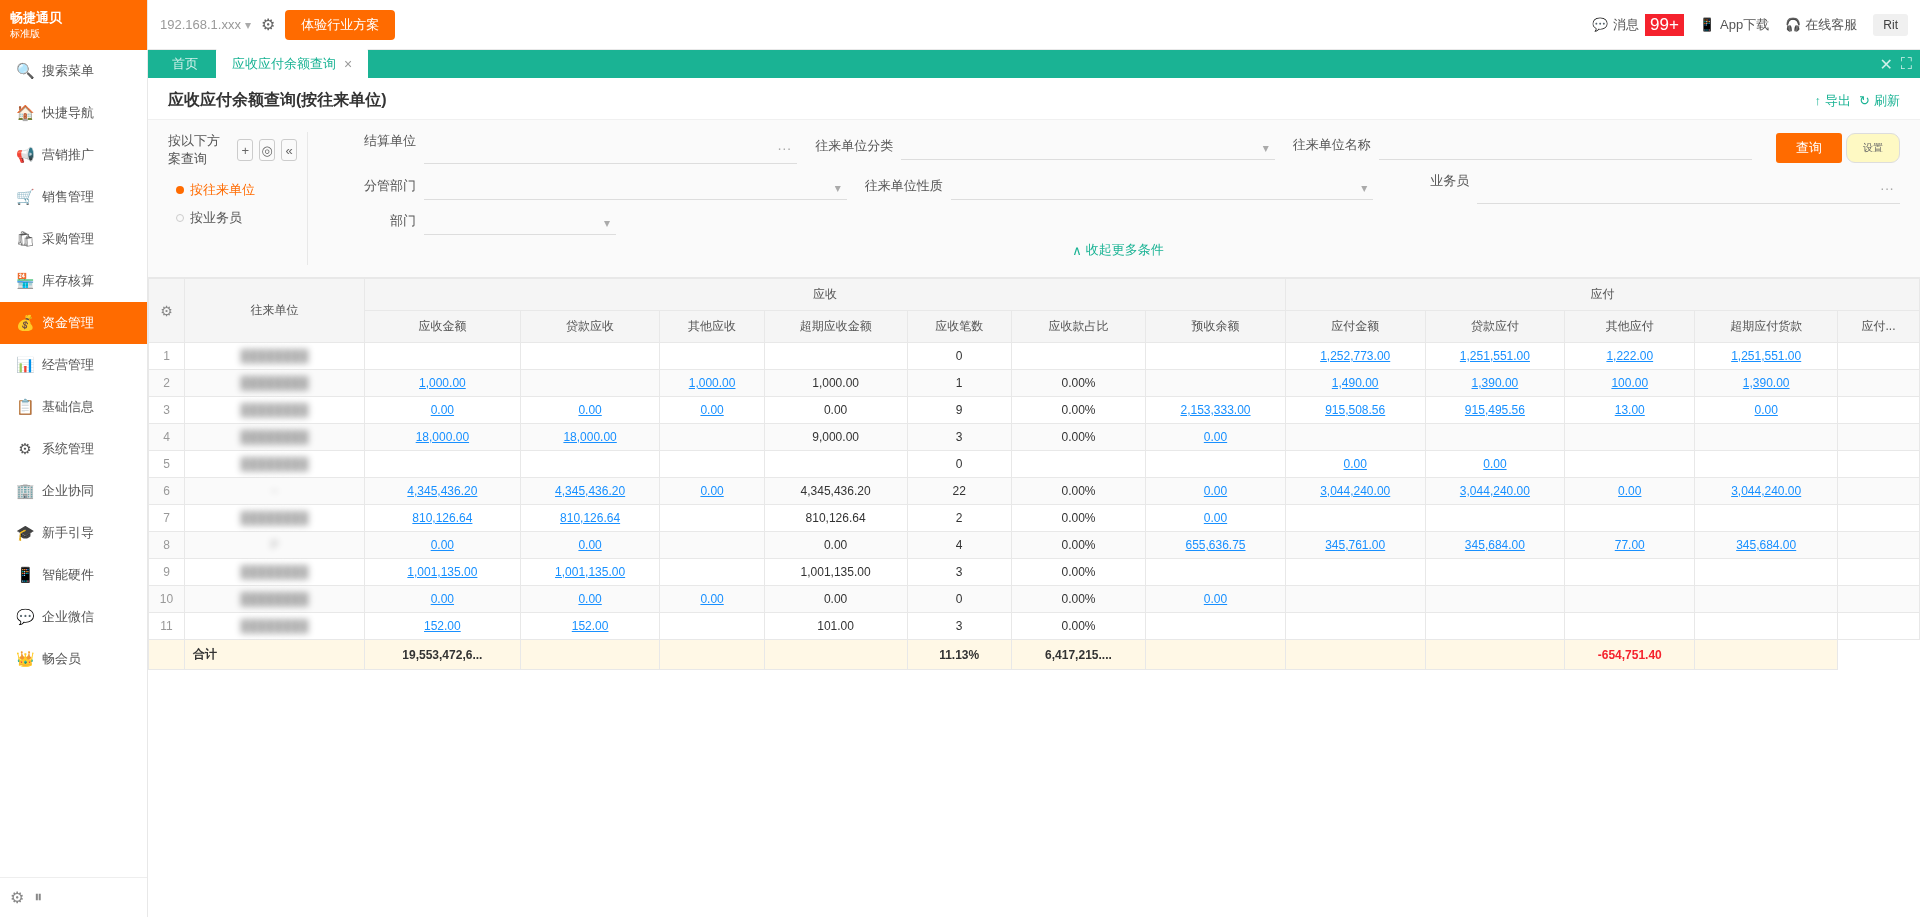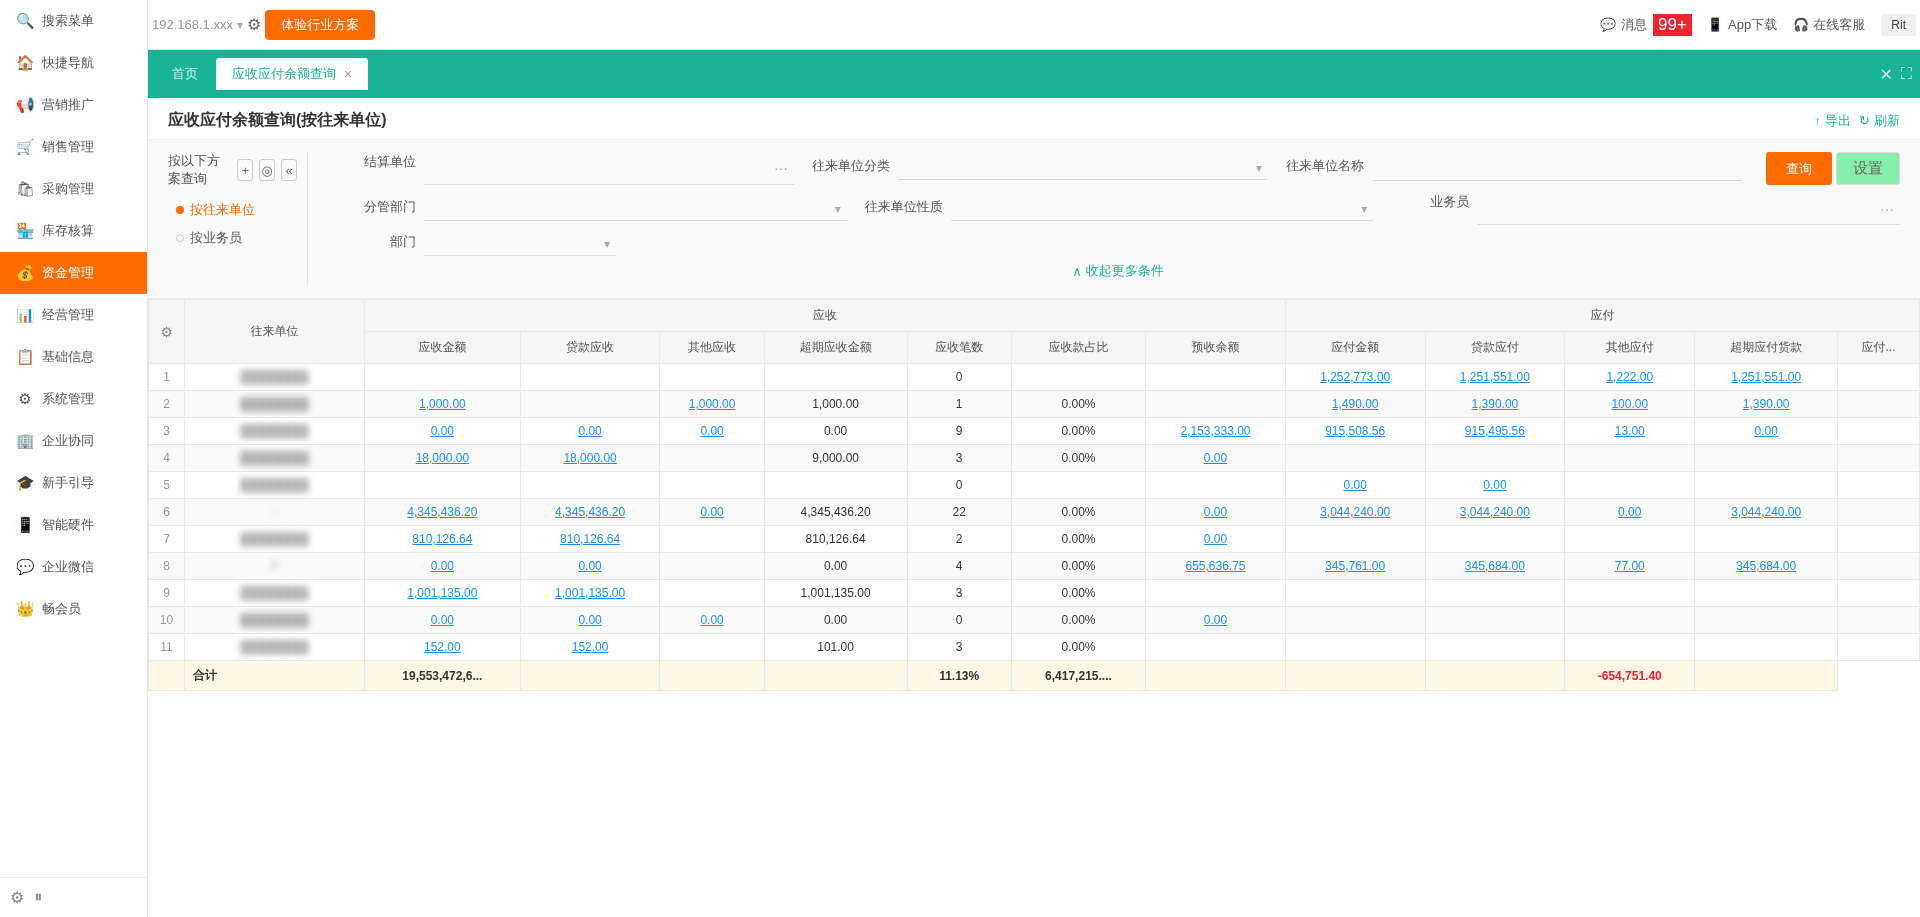"畅捷通贝" div.sidebar-logo { html: none -> <div> <div> <div>畅捷通贝</div> <div>标准版</div> </div> </div> }
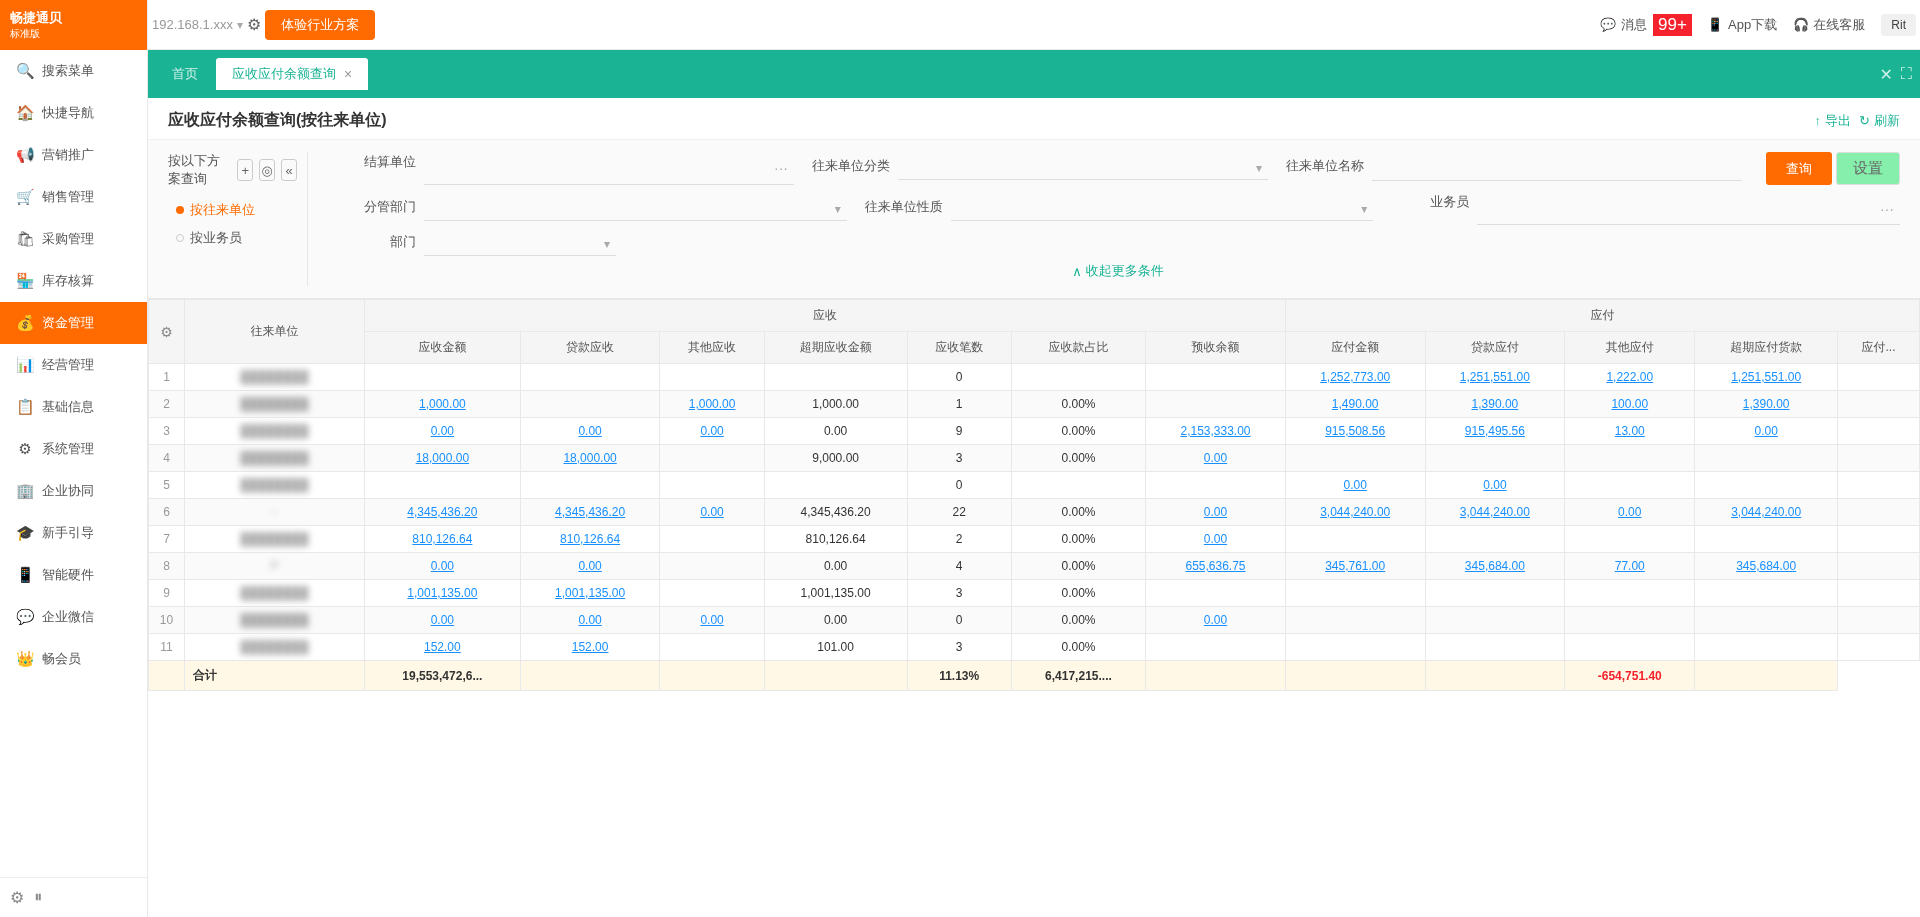"192.168.1.xxx" .topbar { gap: 4px -> 10px; padding: 0 4px -> 0 12px }
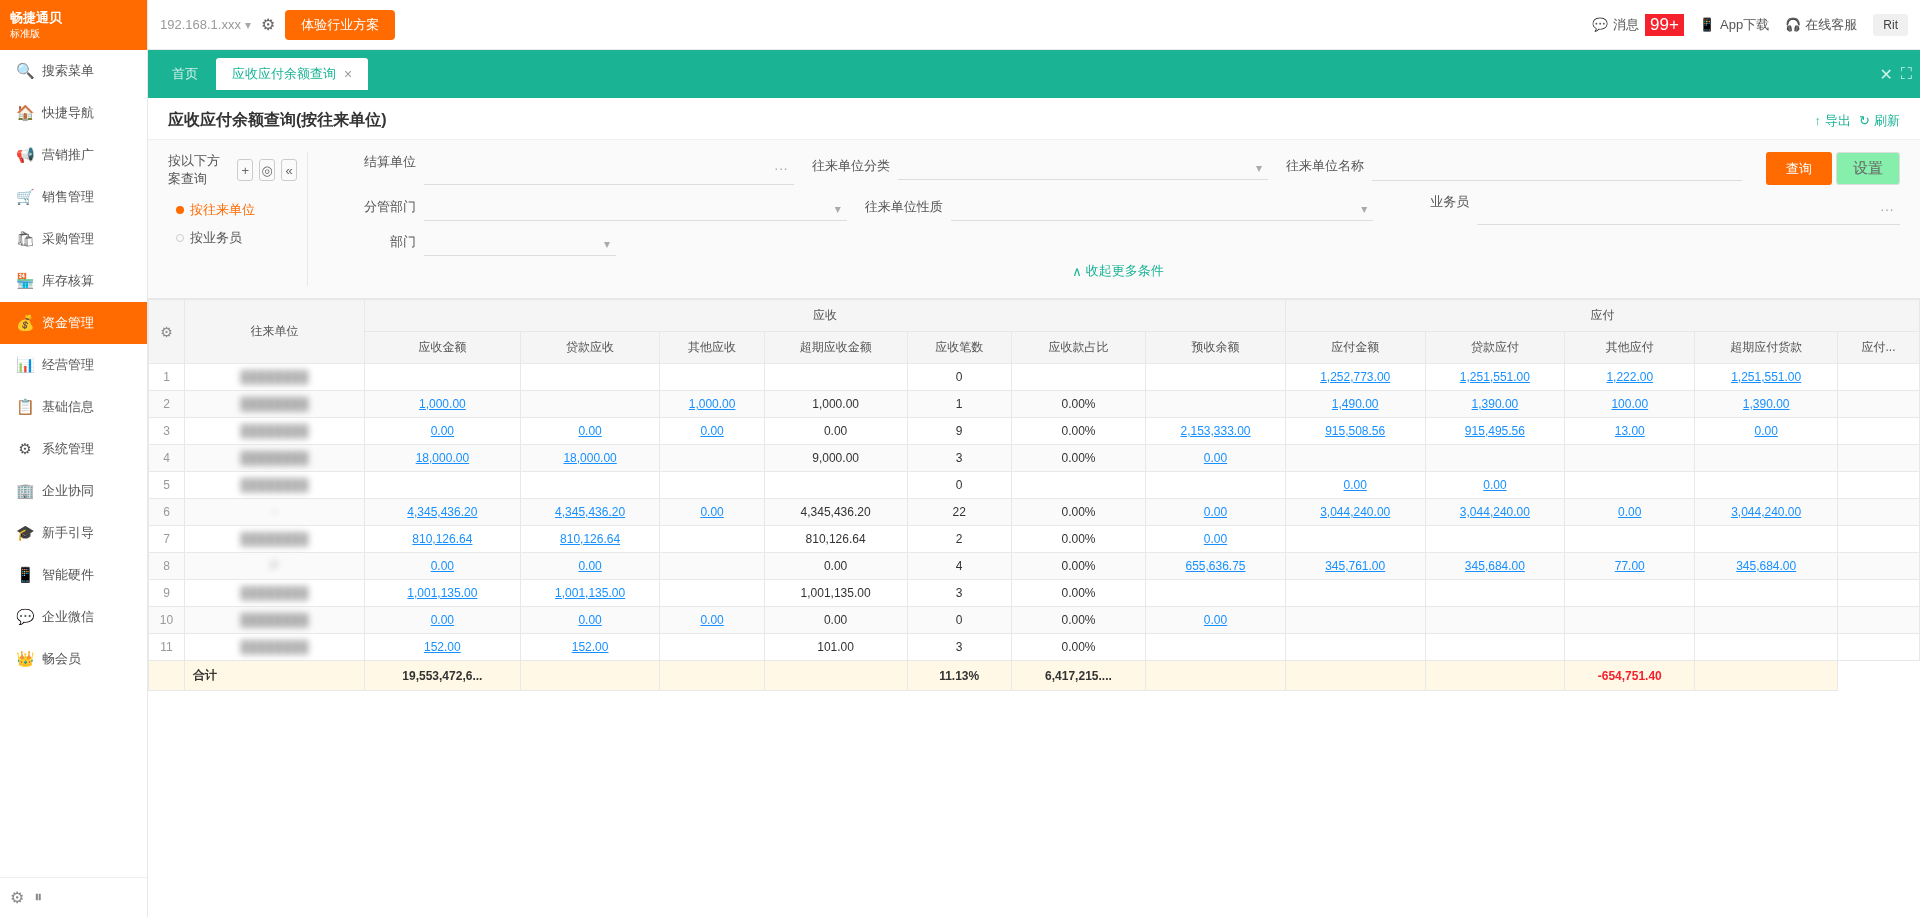"首页" .tabs-bar { height: 48px -> 28px }
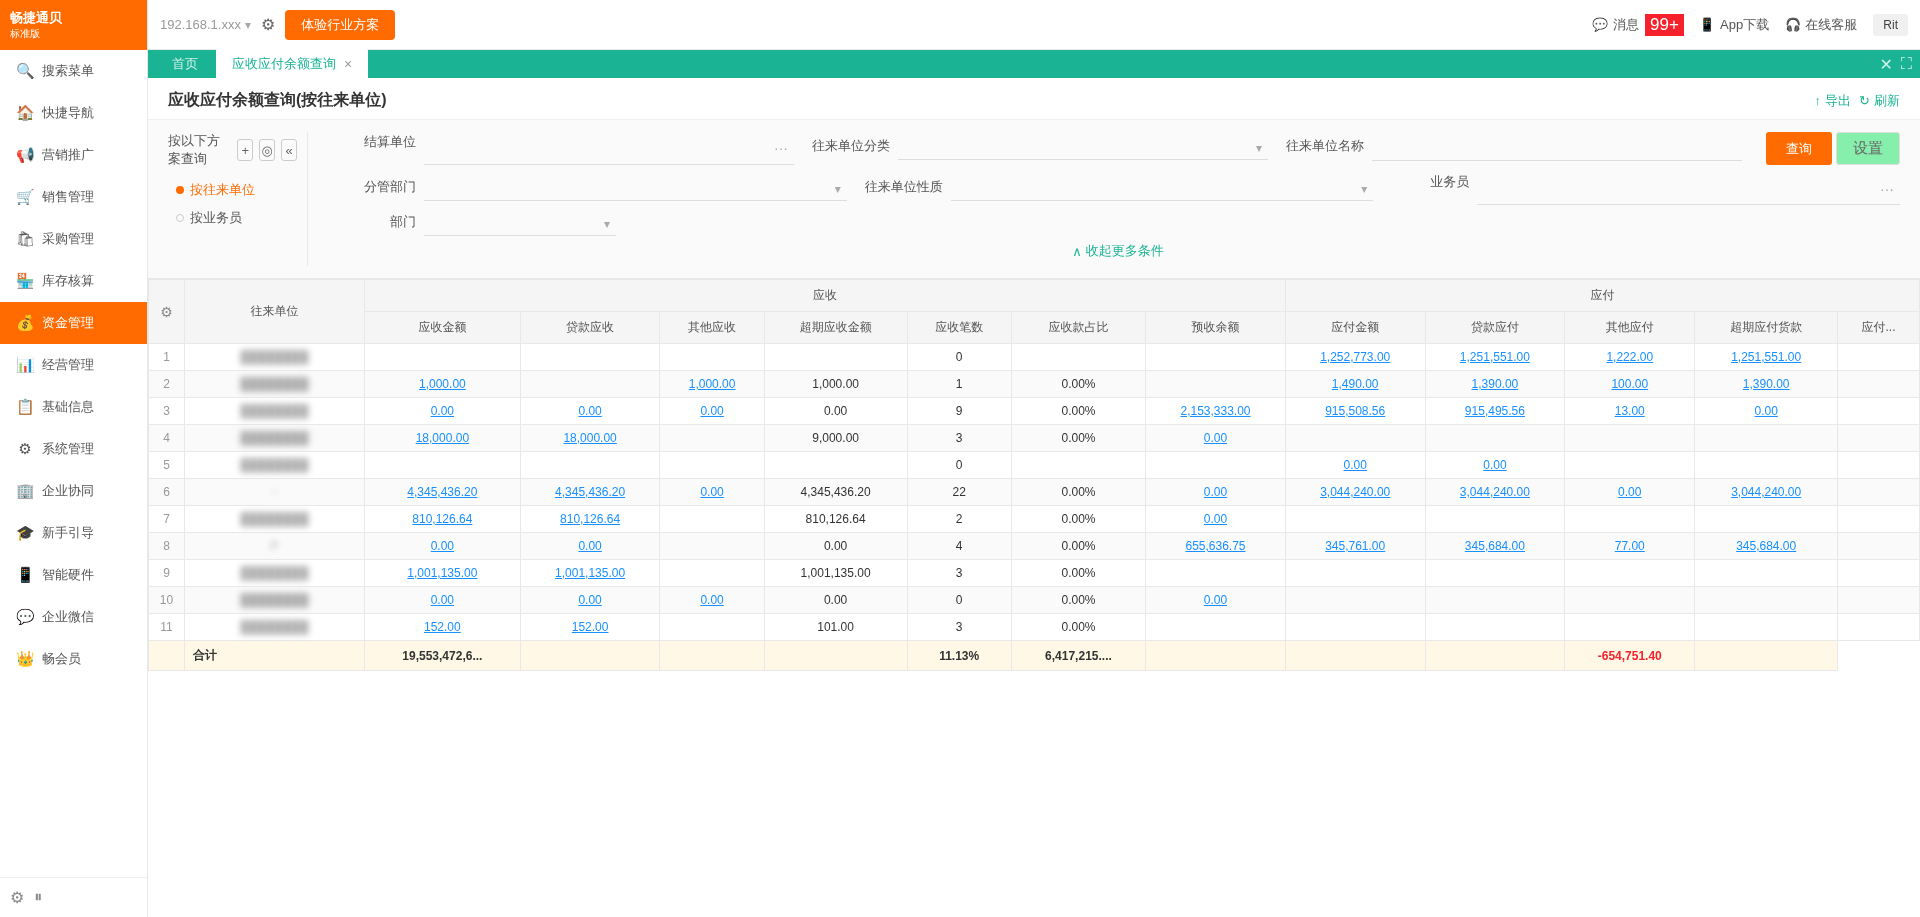"设置" .btn-settings { background: #86efac -> #fef9c3; border-radius: 3px -> 9px; font-size: 15px -> 10px }
